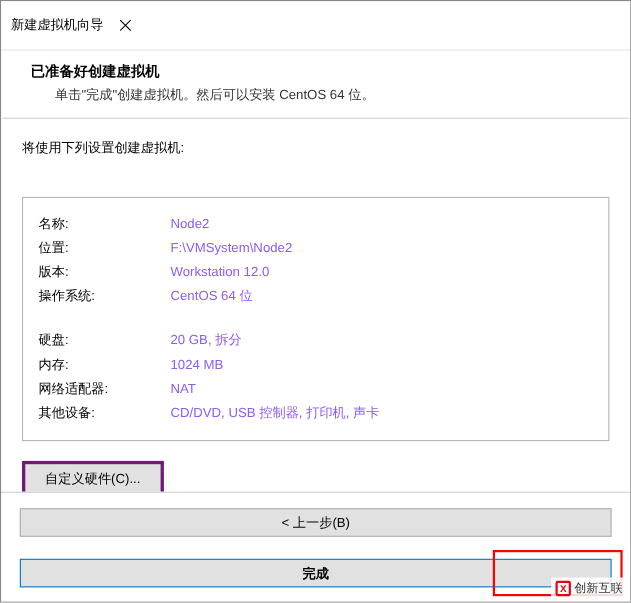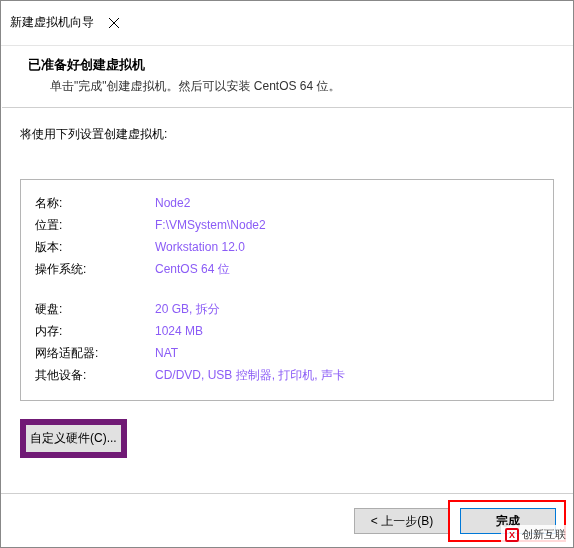"自定义硬件(C)..." .custom-btn { border: 6px solid #701a75 -> 3px solid #701a75; padding: 5px 4px -> 5px 18px }
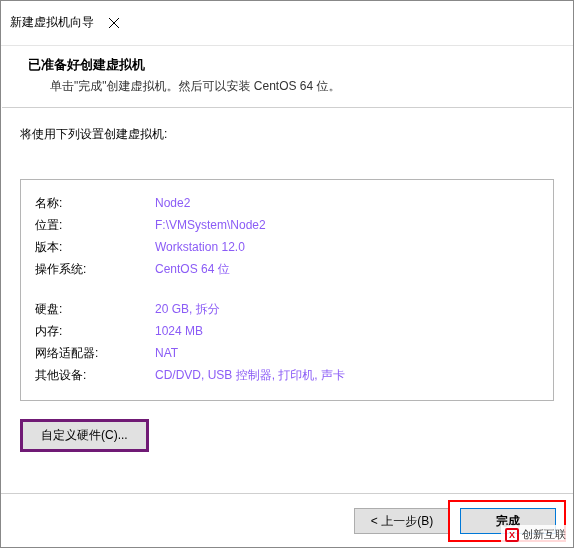"< 上一步(B)" .footer { flex-direction: none -> column; gap: 10px -> 20px }
